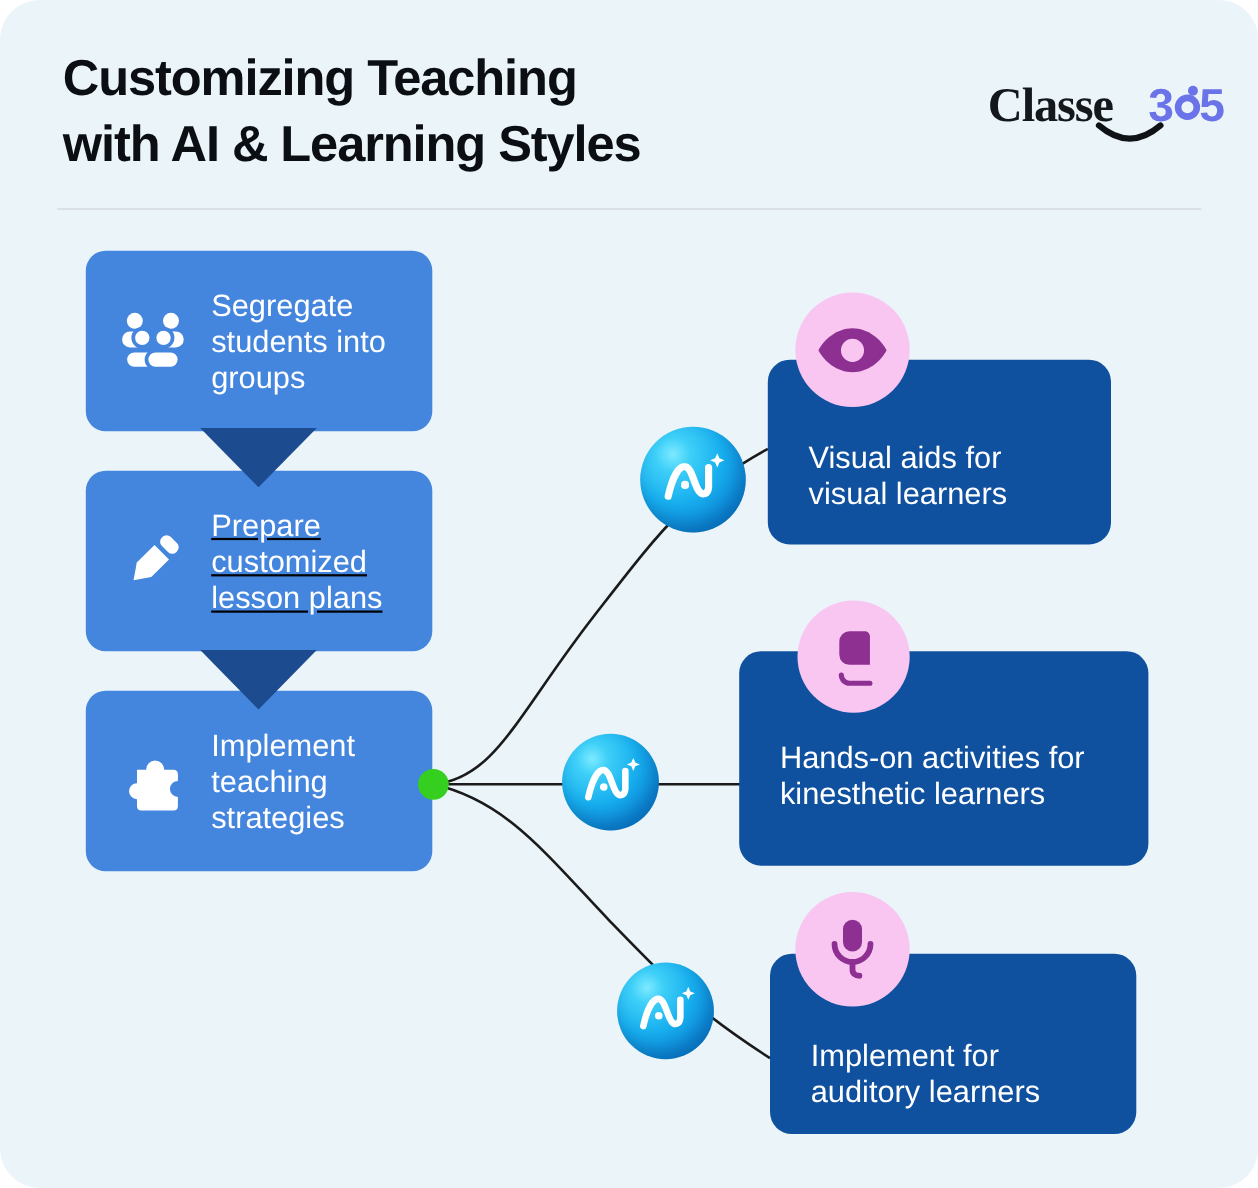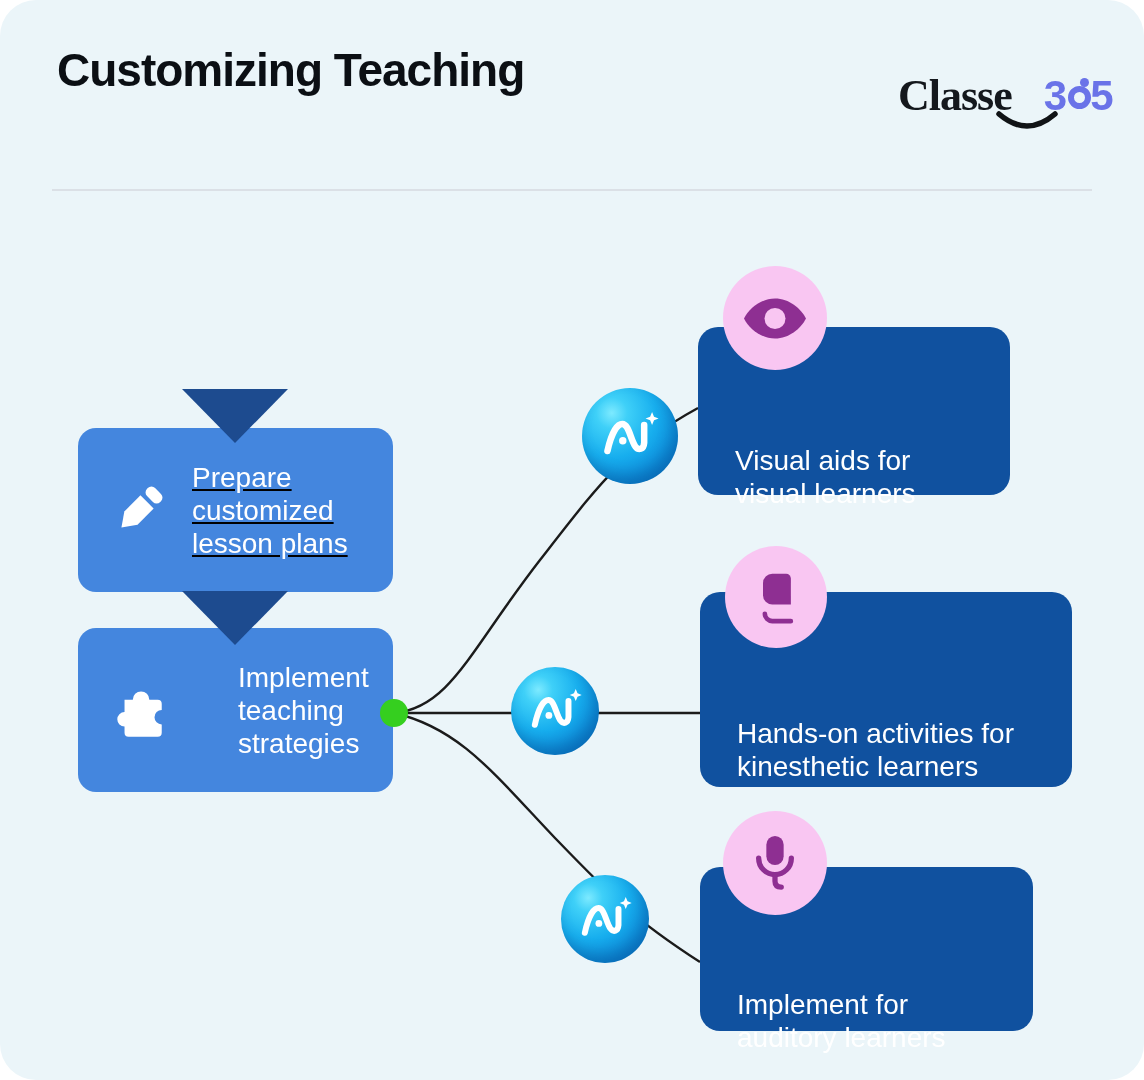"with AI & Learning Styles" div { html: none -> <div>with AI &amp; Learning Styles</div> }
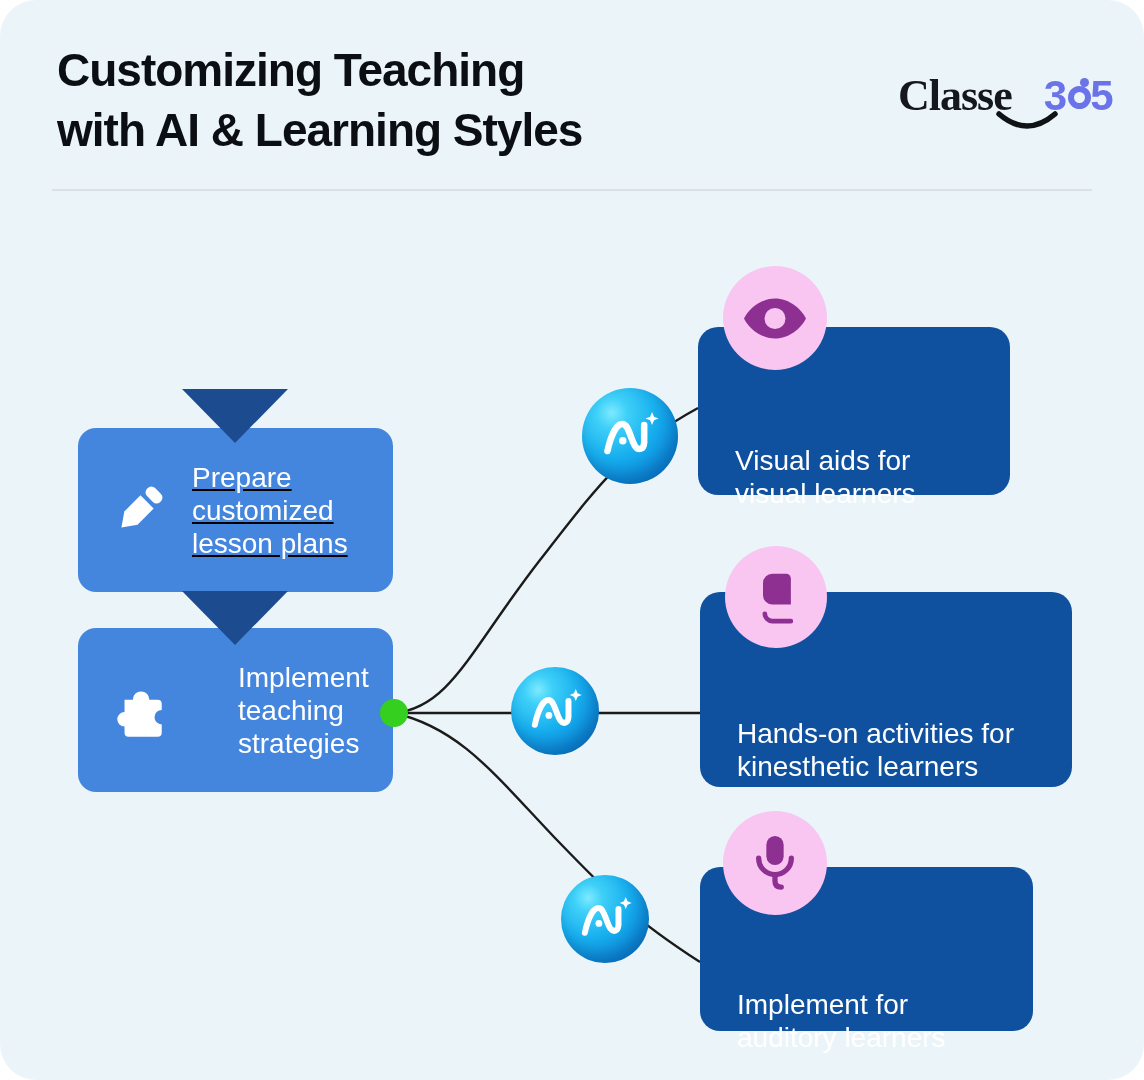"Segregate students into groups" div.flow-box { html: none -> <div> <div> <svg> <g> <circle></circle> <rect></rect> <circle></circle> <rect></rect> <circle></circle> <rect></rect> <circle></circle> <rect></rect> </g> </svg> </div> <div>Segregate students into groups</div> </div> }
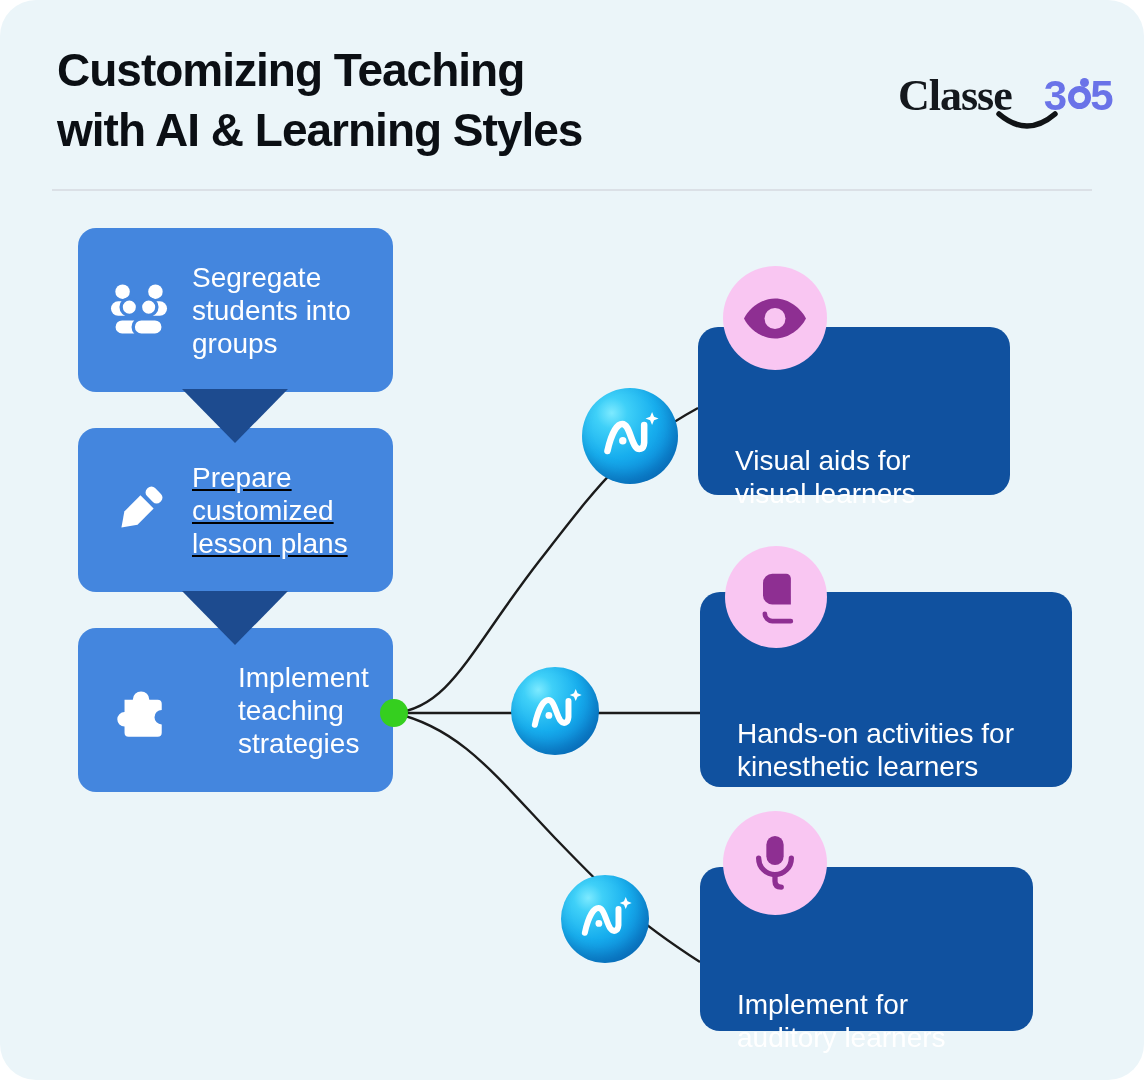"Visual aids for visual learners" .outcome-label { margin-top: 45px -> none }
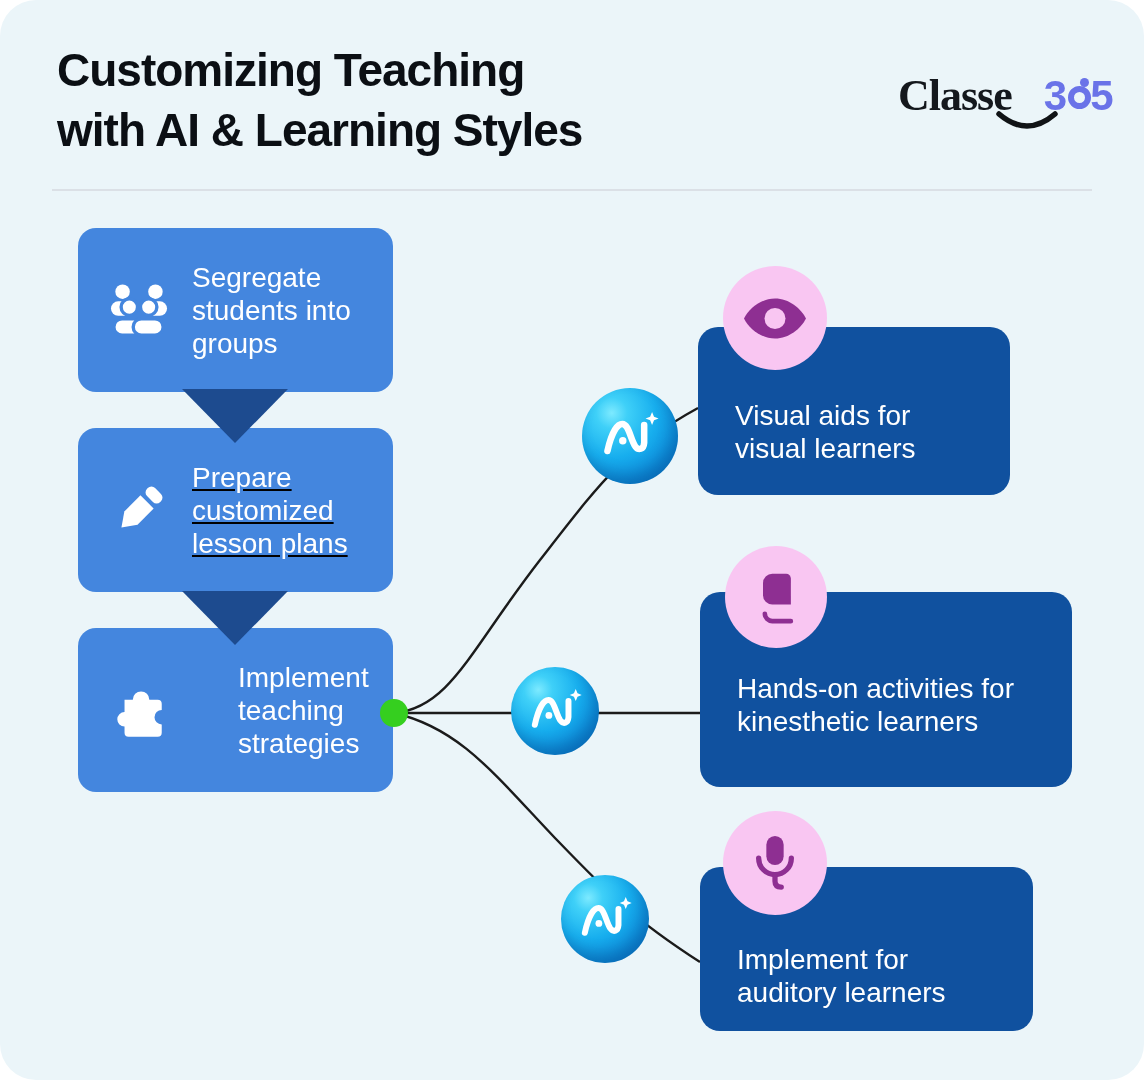"Implement teaching strategies" div.flow-box { gap: 46px -> none }
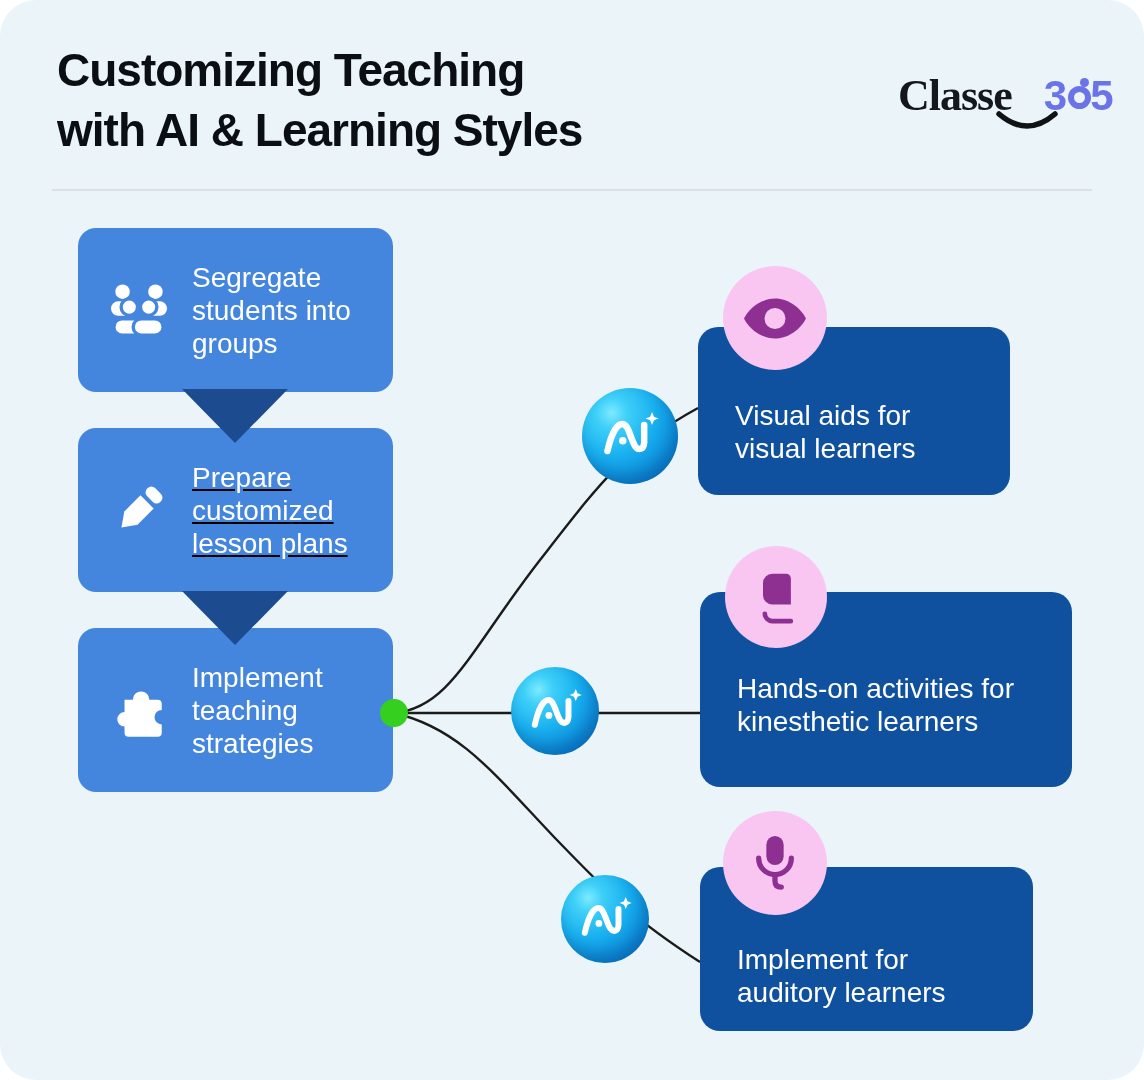"Hands-on activities for kinesthetic" div.outcome-box { left: 700px -> 672px }
